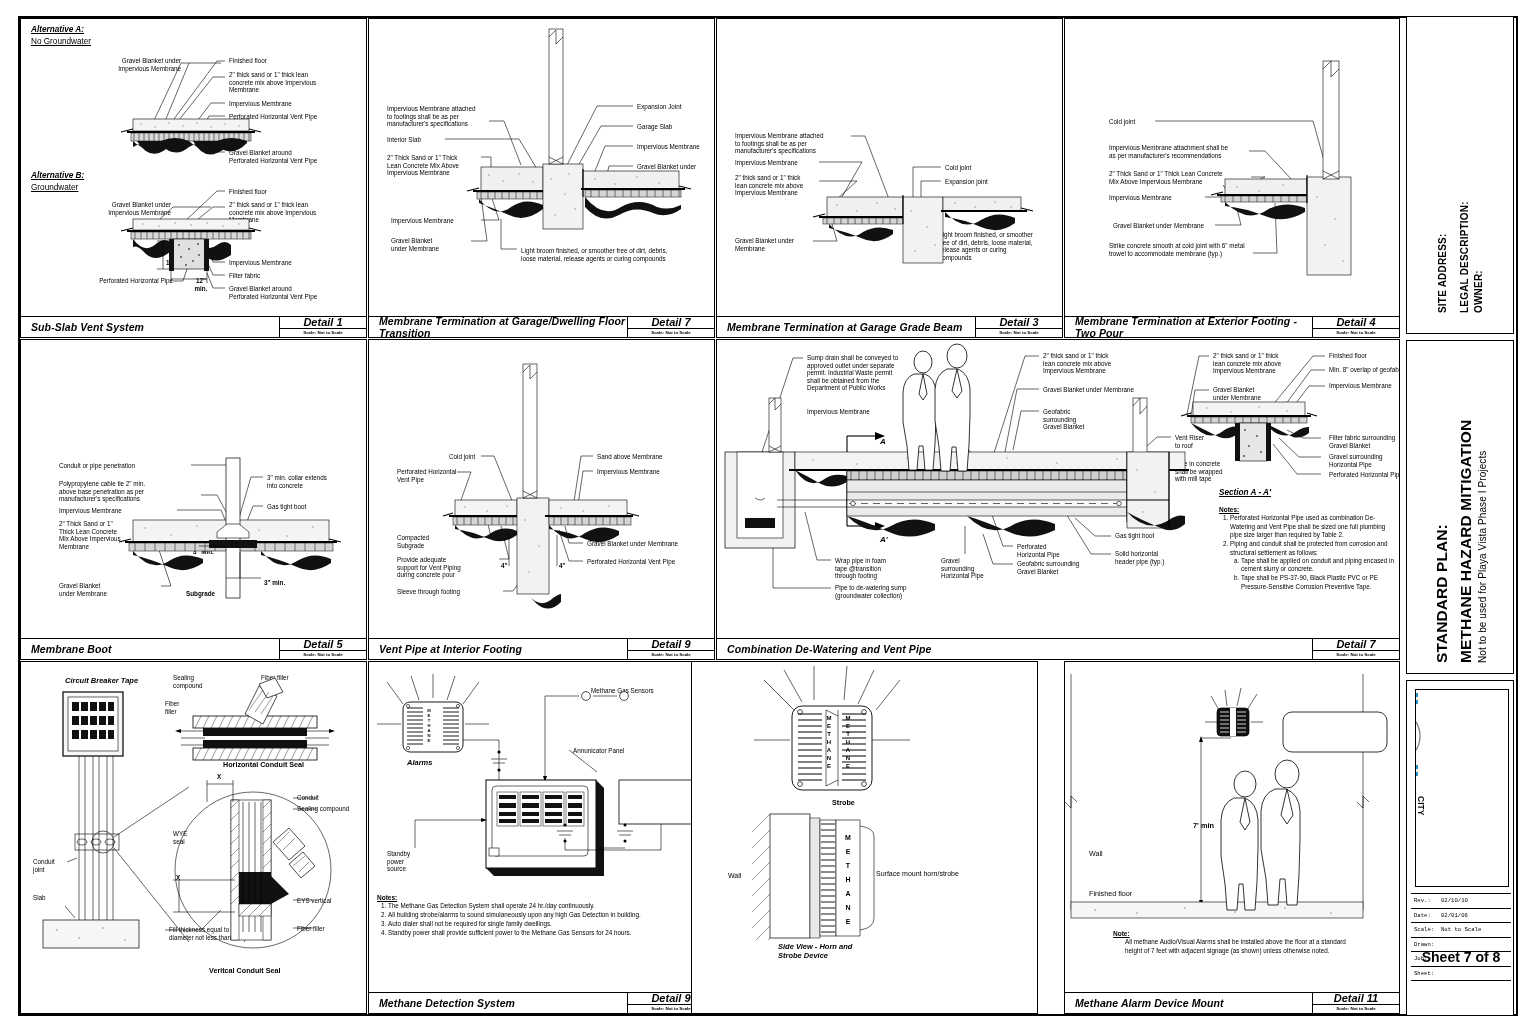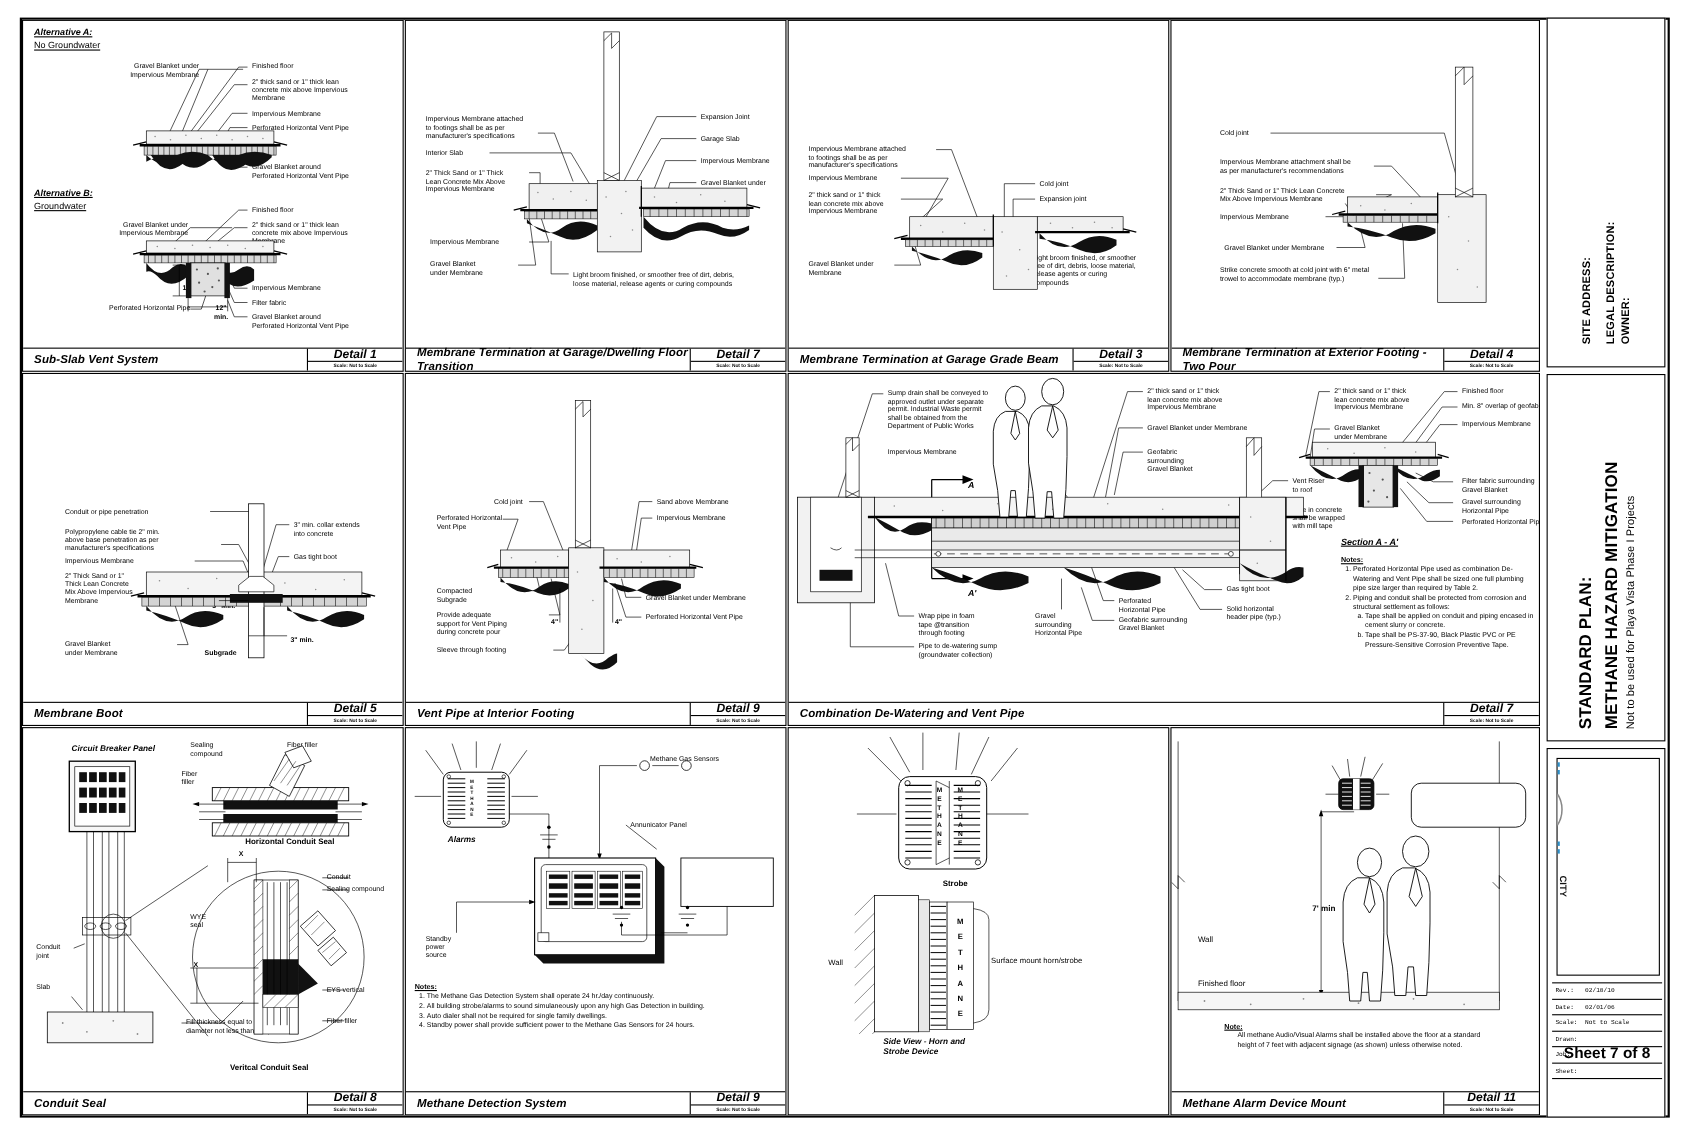"Circuit Breaker Panel" div.cap { text: Panel -> Tape }
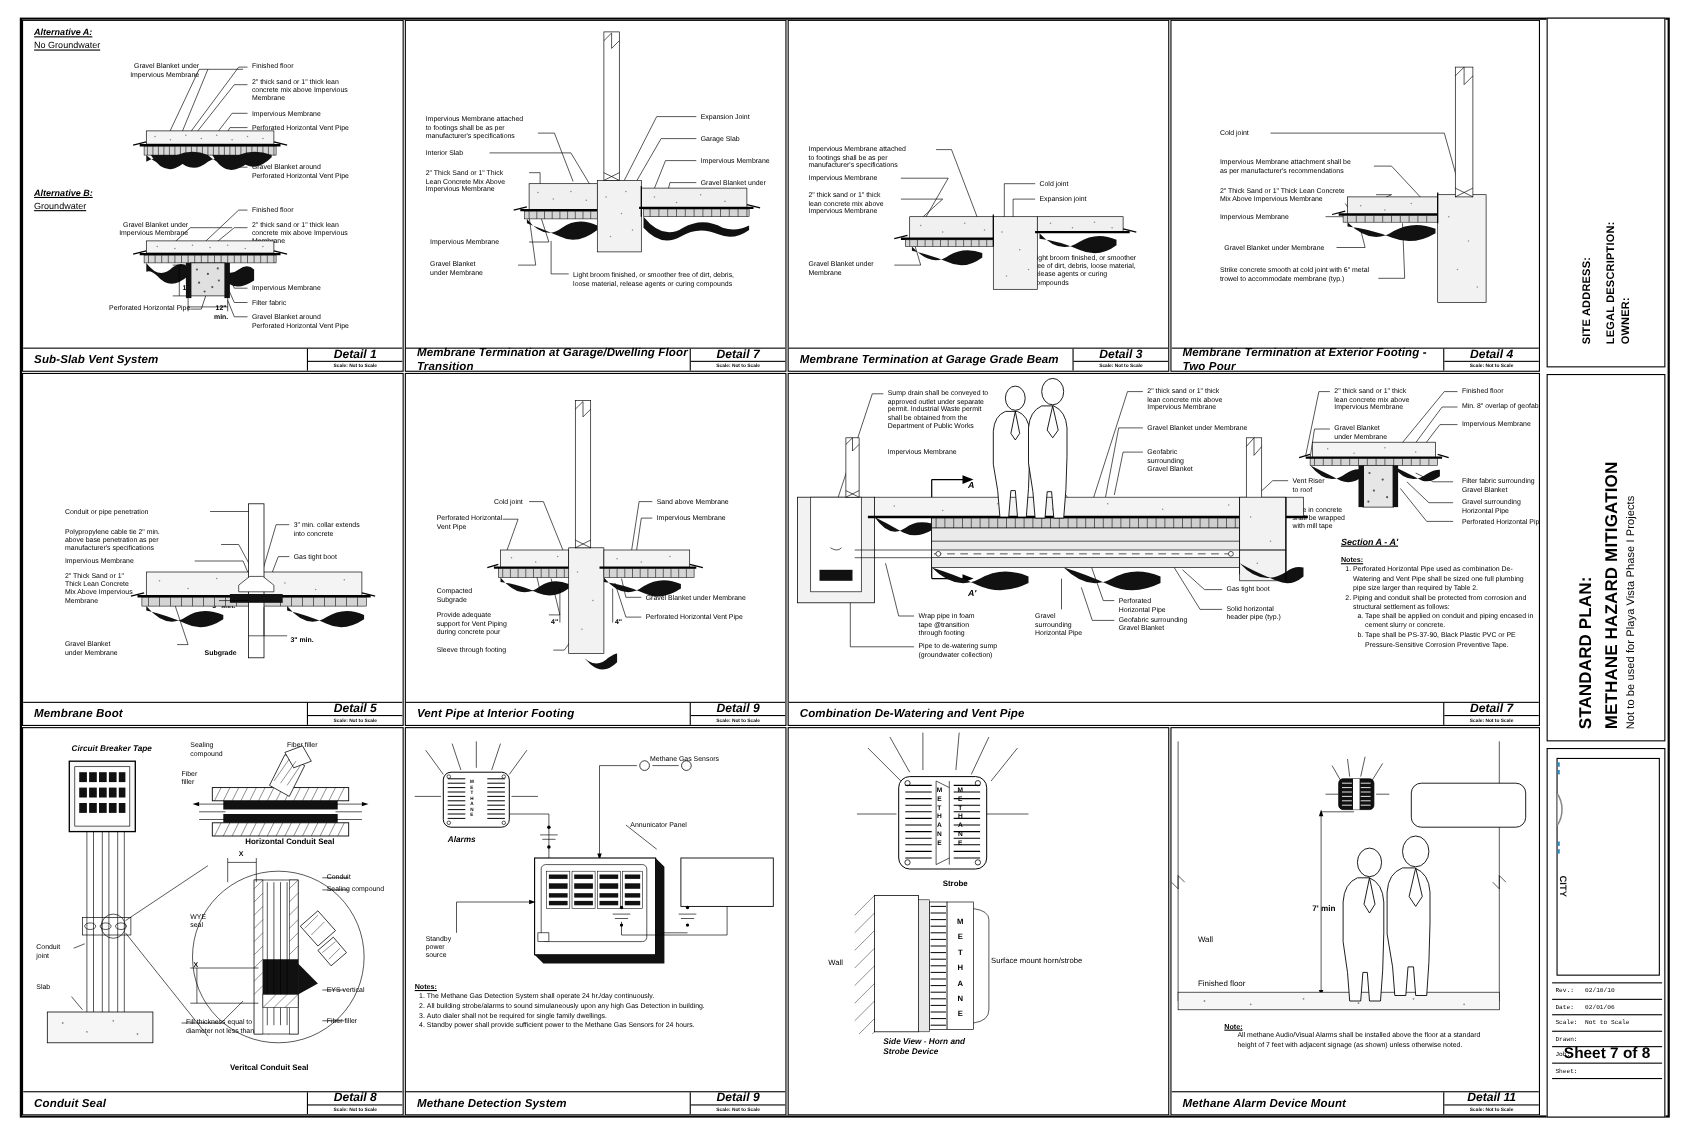"Strobe" div.panel { left: 696px -> 671px }
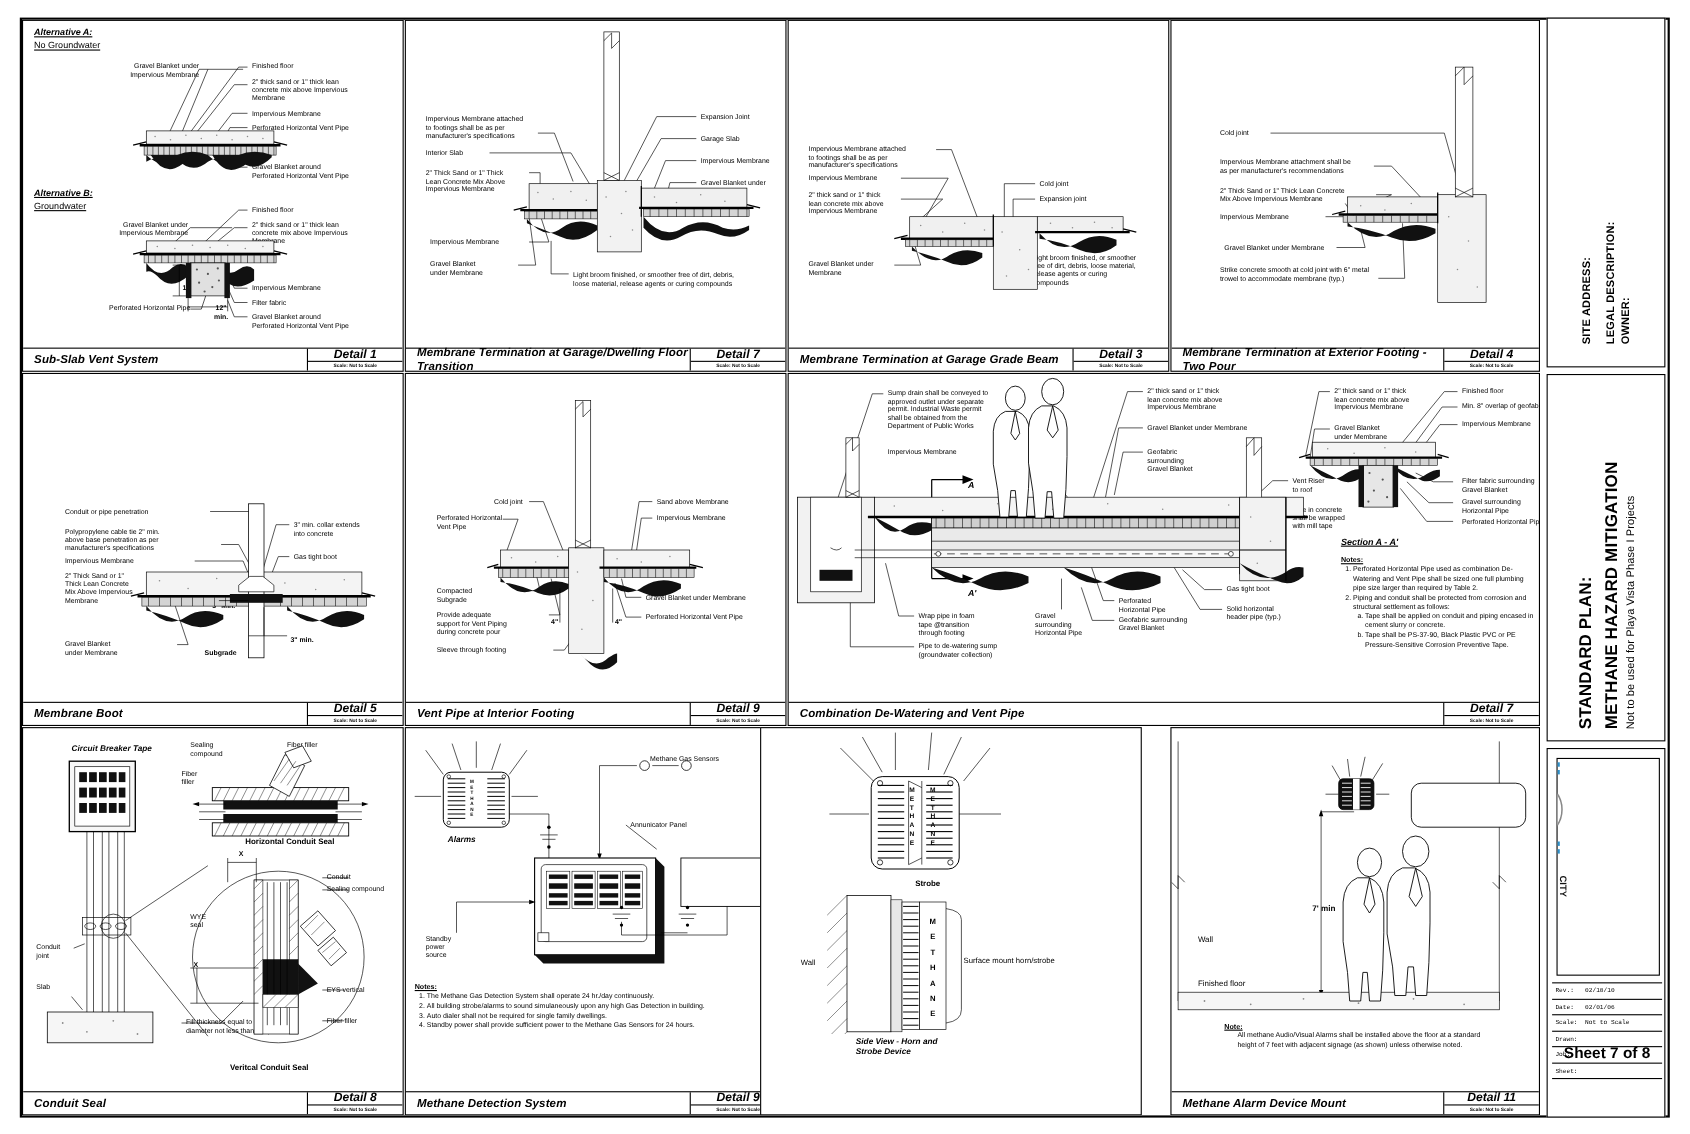"Conduit Seal" div.panel-title { html: <div> <div>Conduit Seal</div> <div> <div>Detail 8</div> <div>Scale: Not to Scale</div> </div> </div> -> none }
